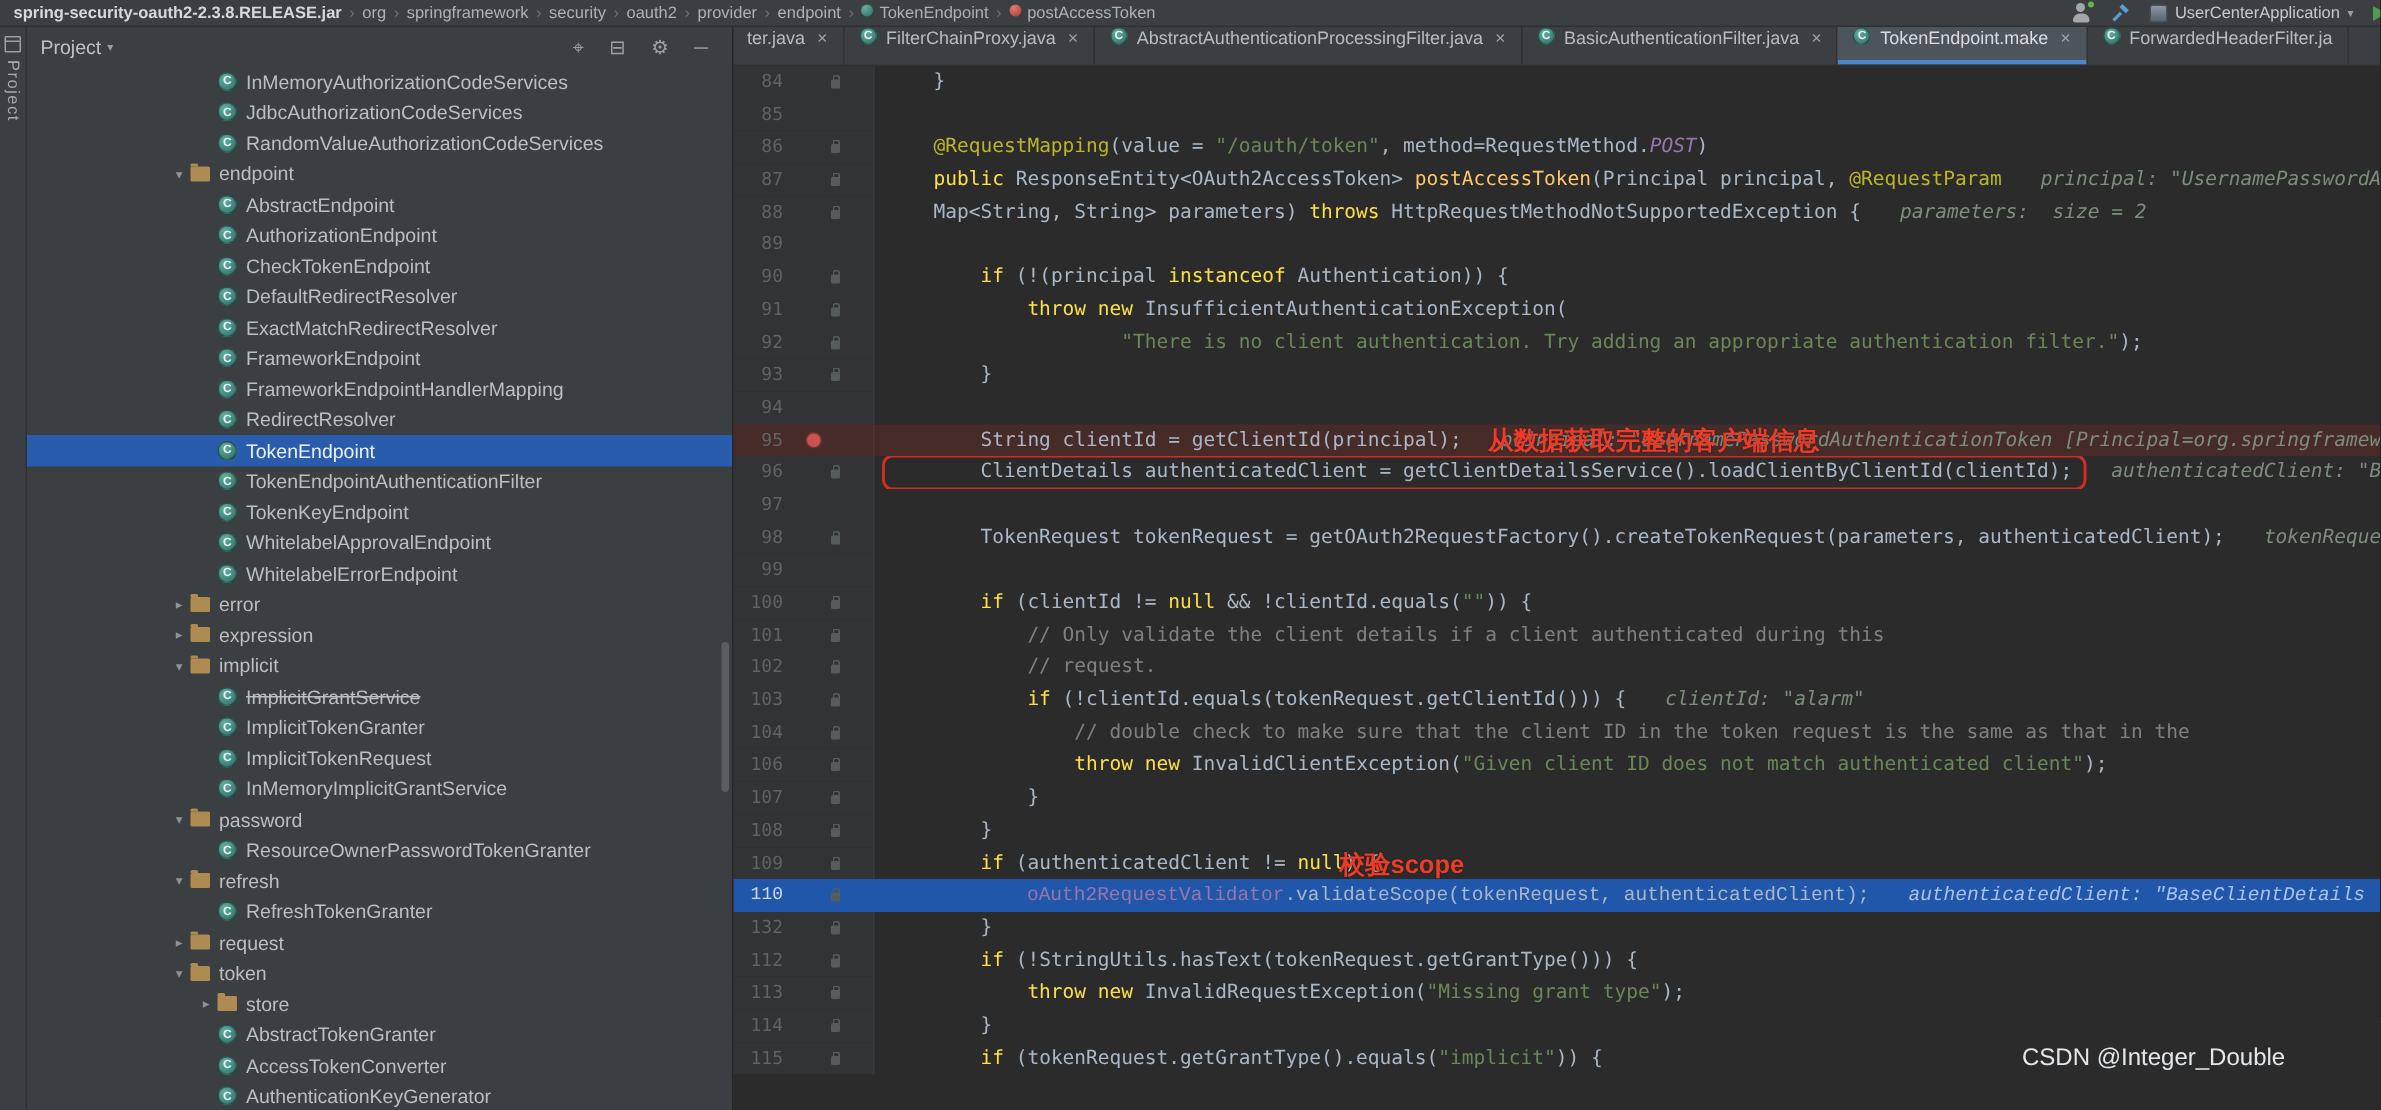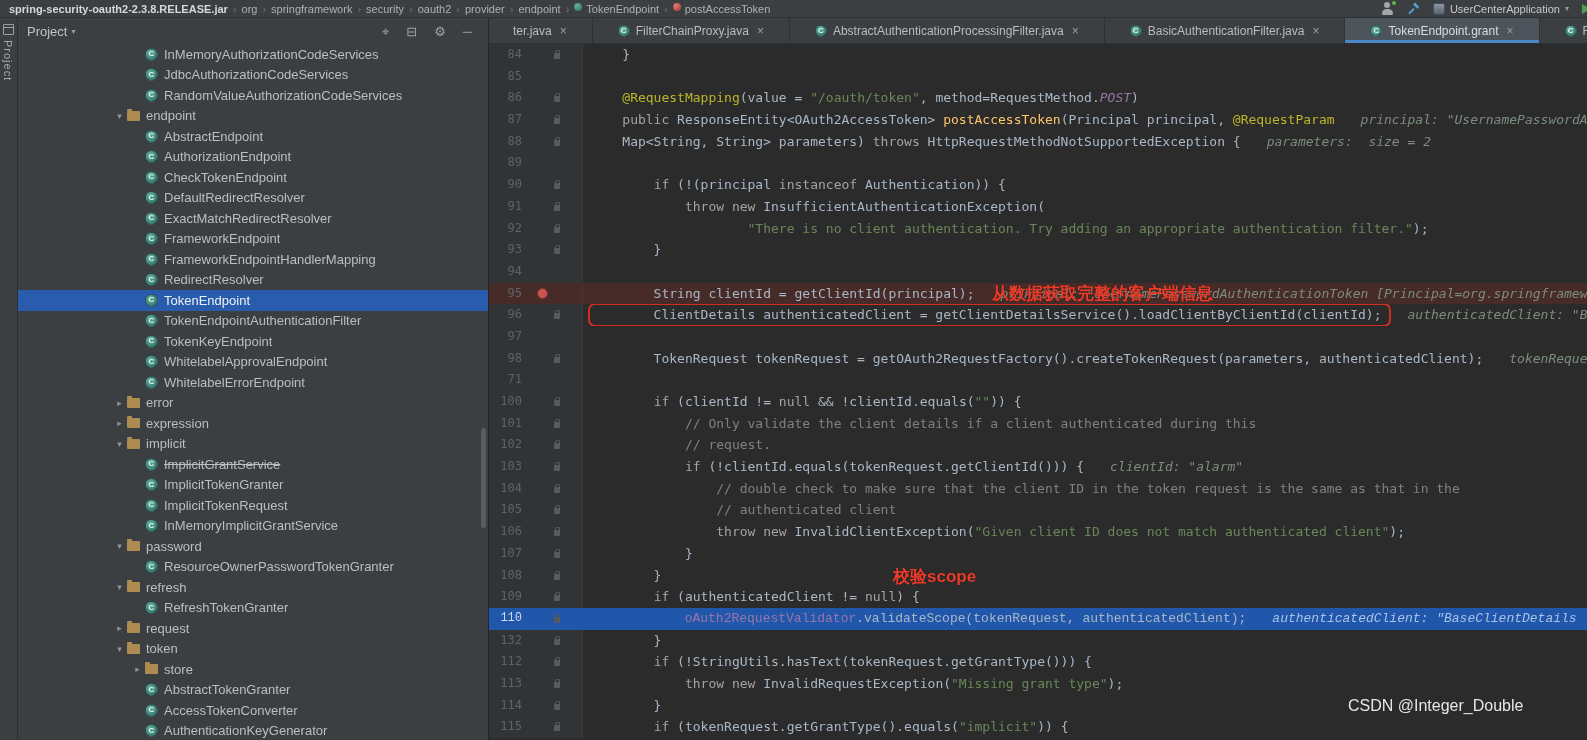"ter.java" .tab { align-items: center -> none; padding: 0 25px -> 0 10px }
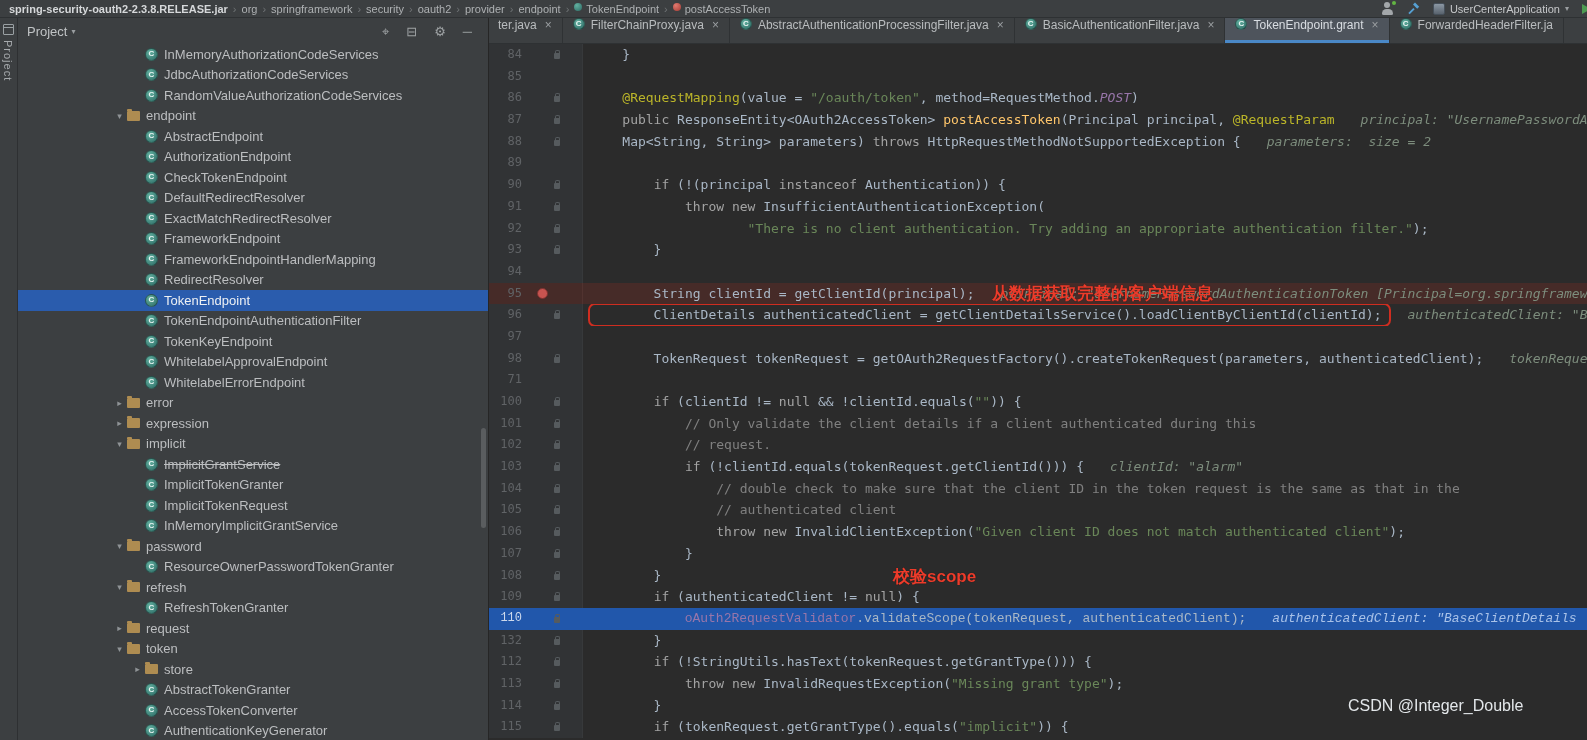"TokenEndpoint.grant" span.tlabel { text: TokenEndpoint.grant -> TokenEndpoint.make }
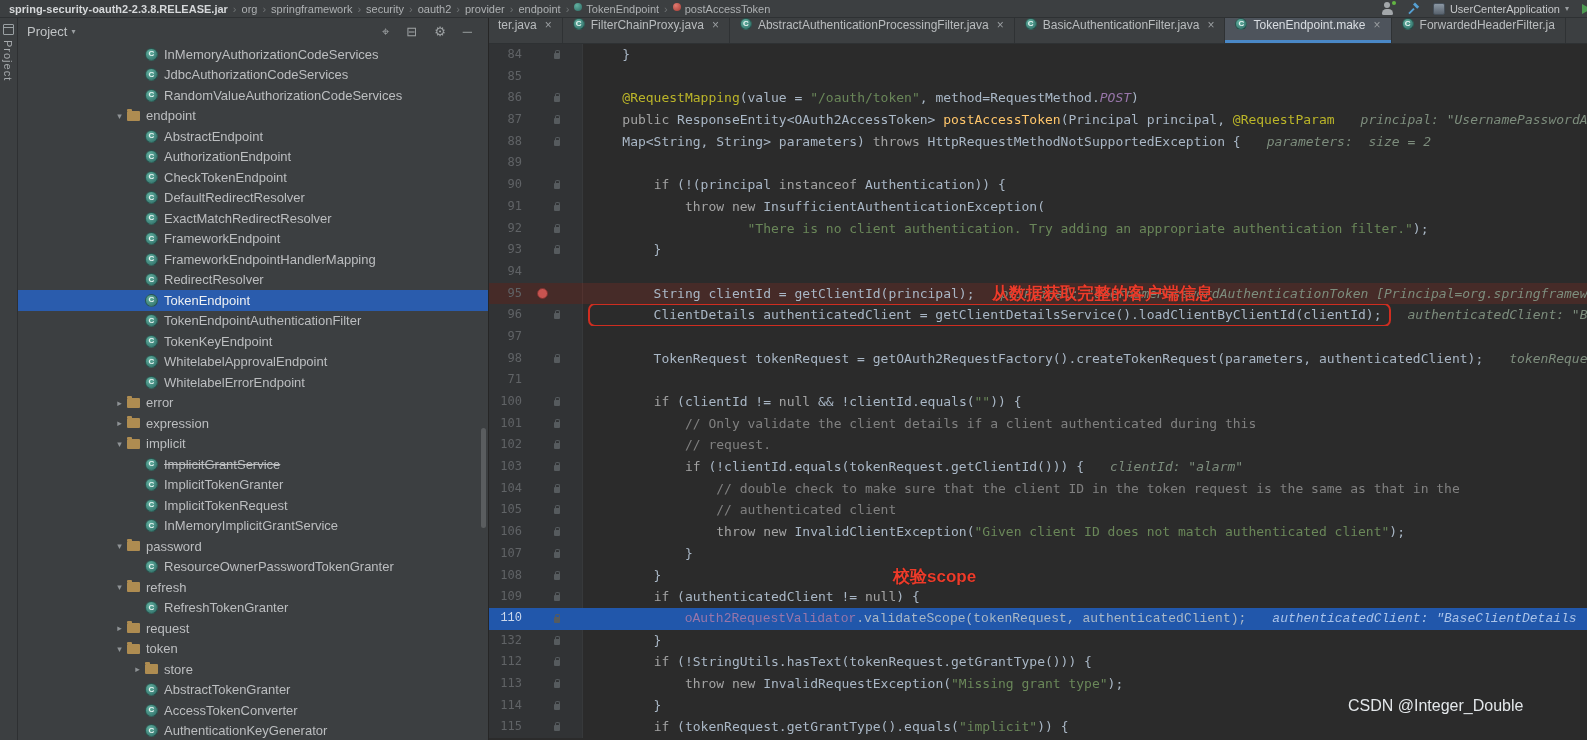"public" .t-k { color: #a3a3a3 -> #fde047 }
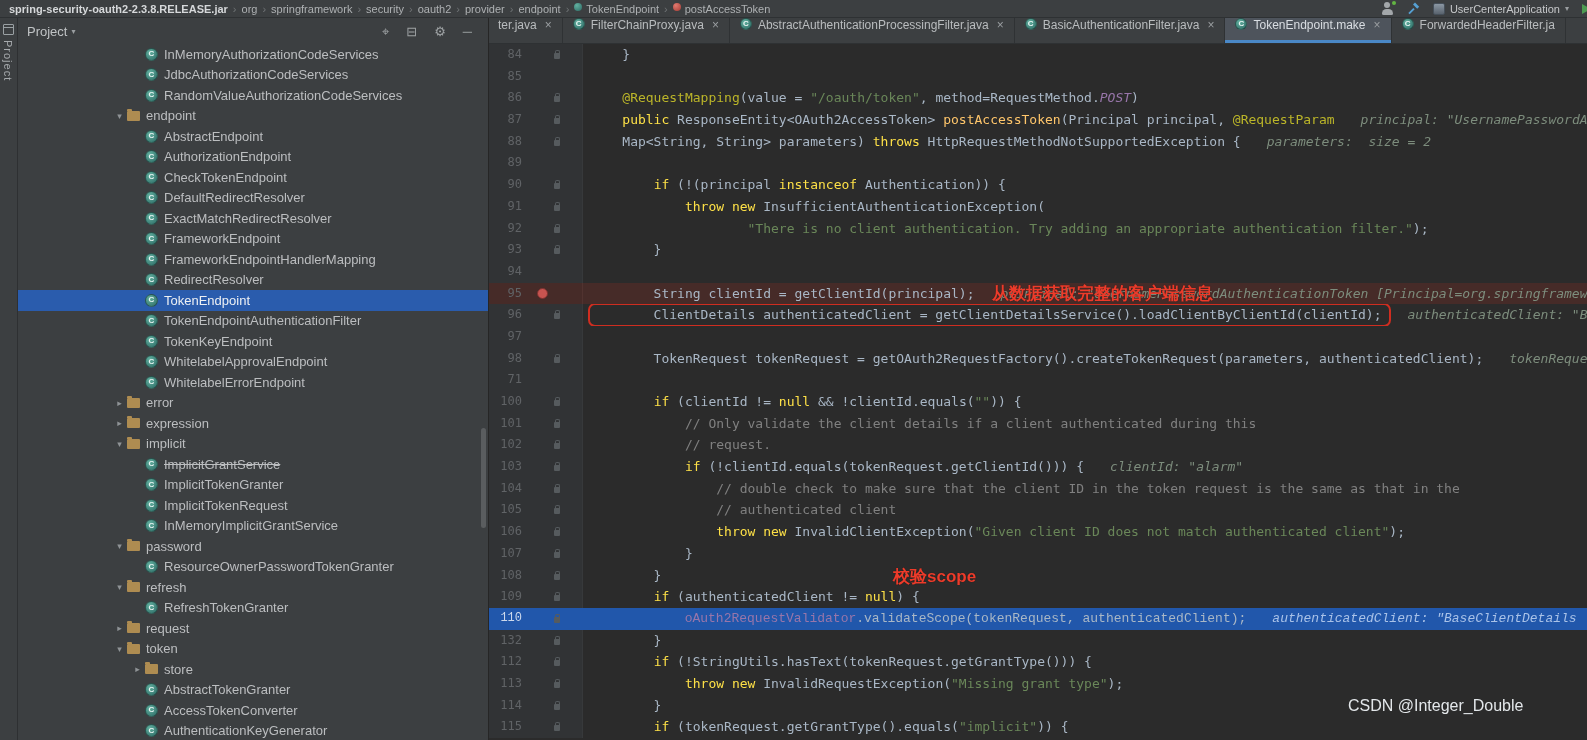"71" span.ln { text: 71 -> 99 }
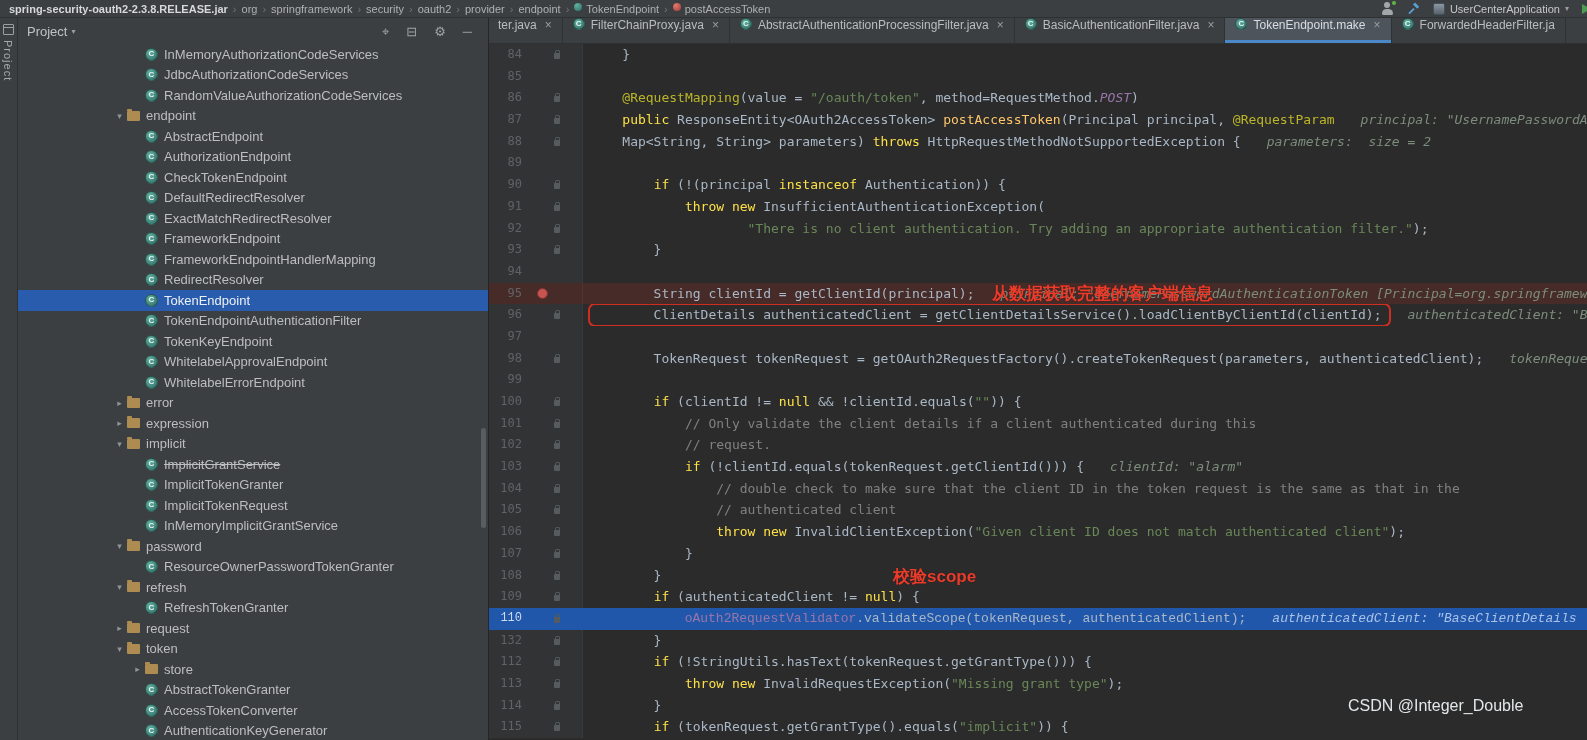"105" div.line { html: <div><span>105</span><span><span></span></span><span><span> // authenticated client</span></span></div> -> none }
